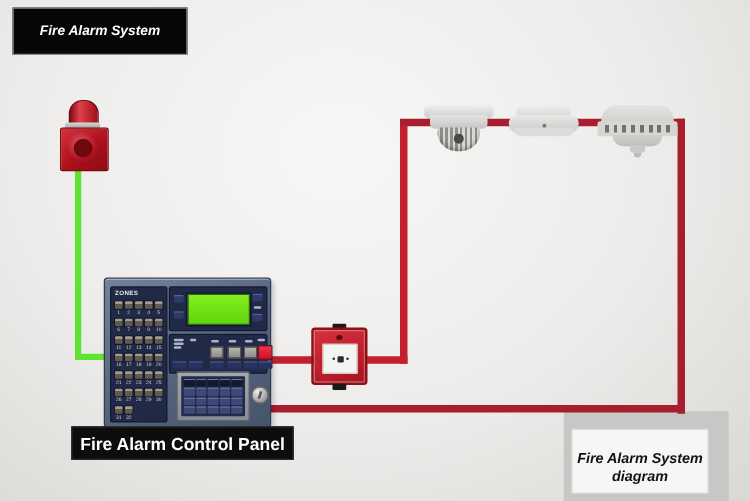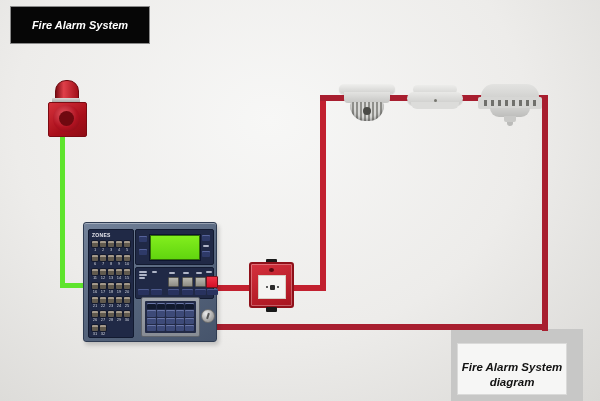"Fire Alarm Control Panel" div.abs { html: none -> <div> <span>Fire Alarm Control Panel</span> </div> }
